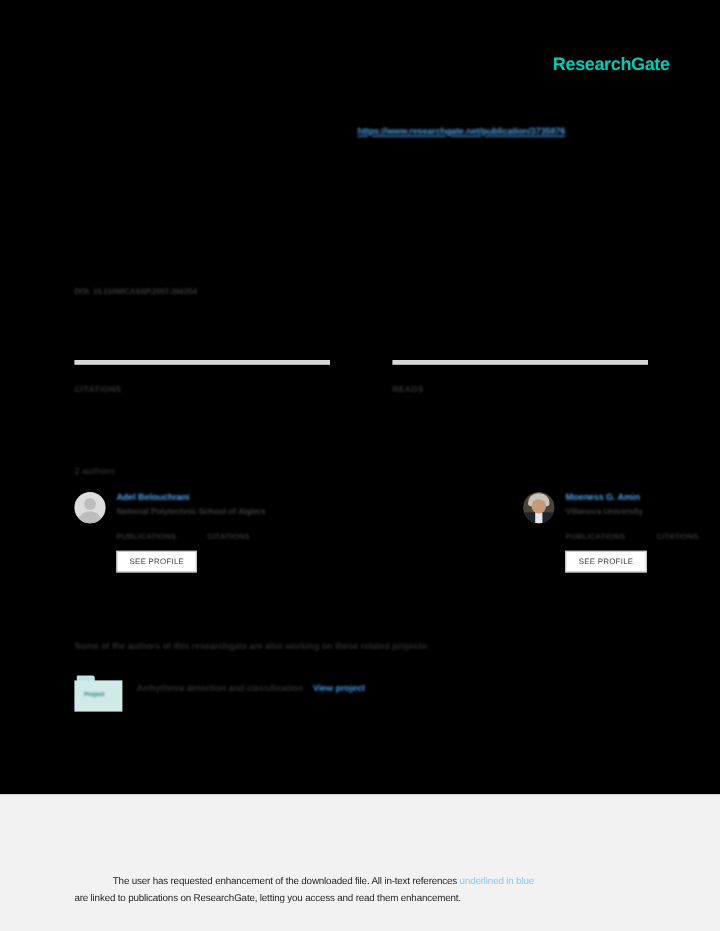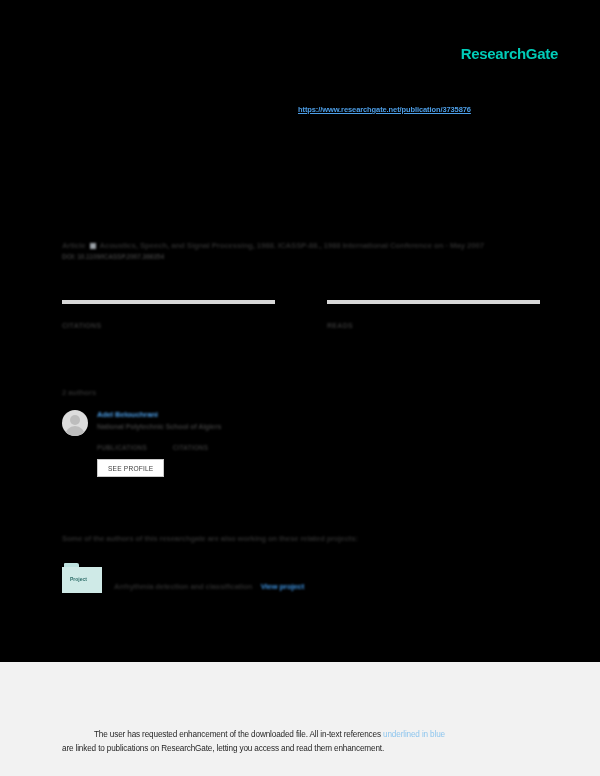"Article Acoustics, Speech, and Signal" div.meta-line { html: <div> <span>Article</span> <span></span> <span>Acoustics, Speech, and Signal Processing, 1988. ICASSP-88., 1988 International Conference on · May 2007</span> </div> -> none }
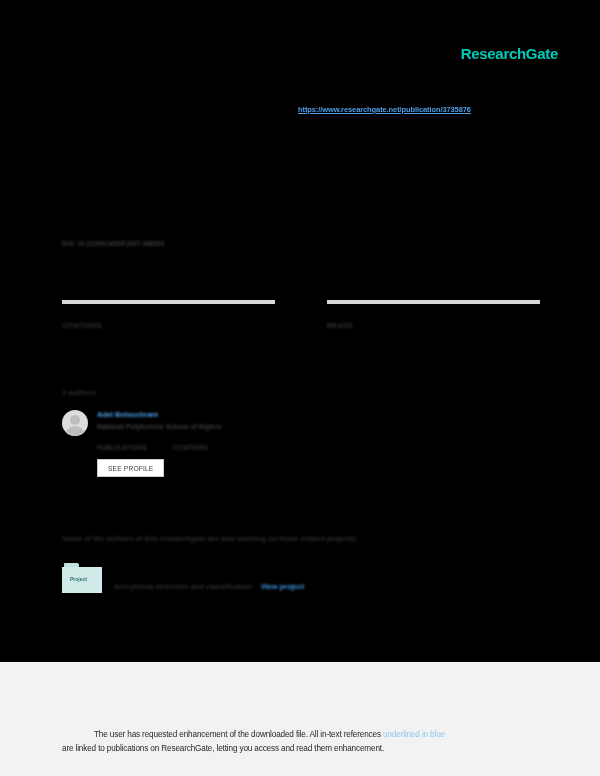"Moeness G. Amin" div.author { html: none -> <div> <div> <div> <div></div> <div></div> <div></div> <div></div> </div> <div> <div>Moeness G. Amin</div> <div>Villanova University</div> </div> </div> <div> <div>PUBLICATIONS</div> <div>CITATIONS</div> </div> <div>SEE PROFILE</div> </div> }
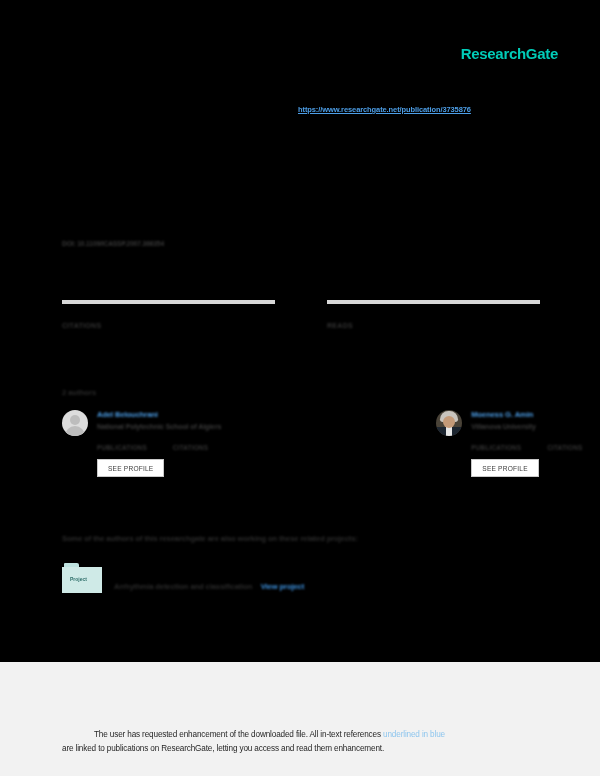"Arrhythmia detection and classification" .project-row { align-items: flex-end -> flex-start }
